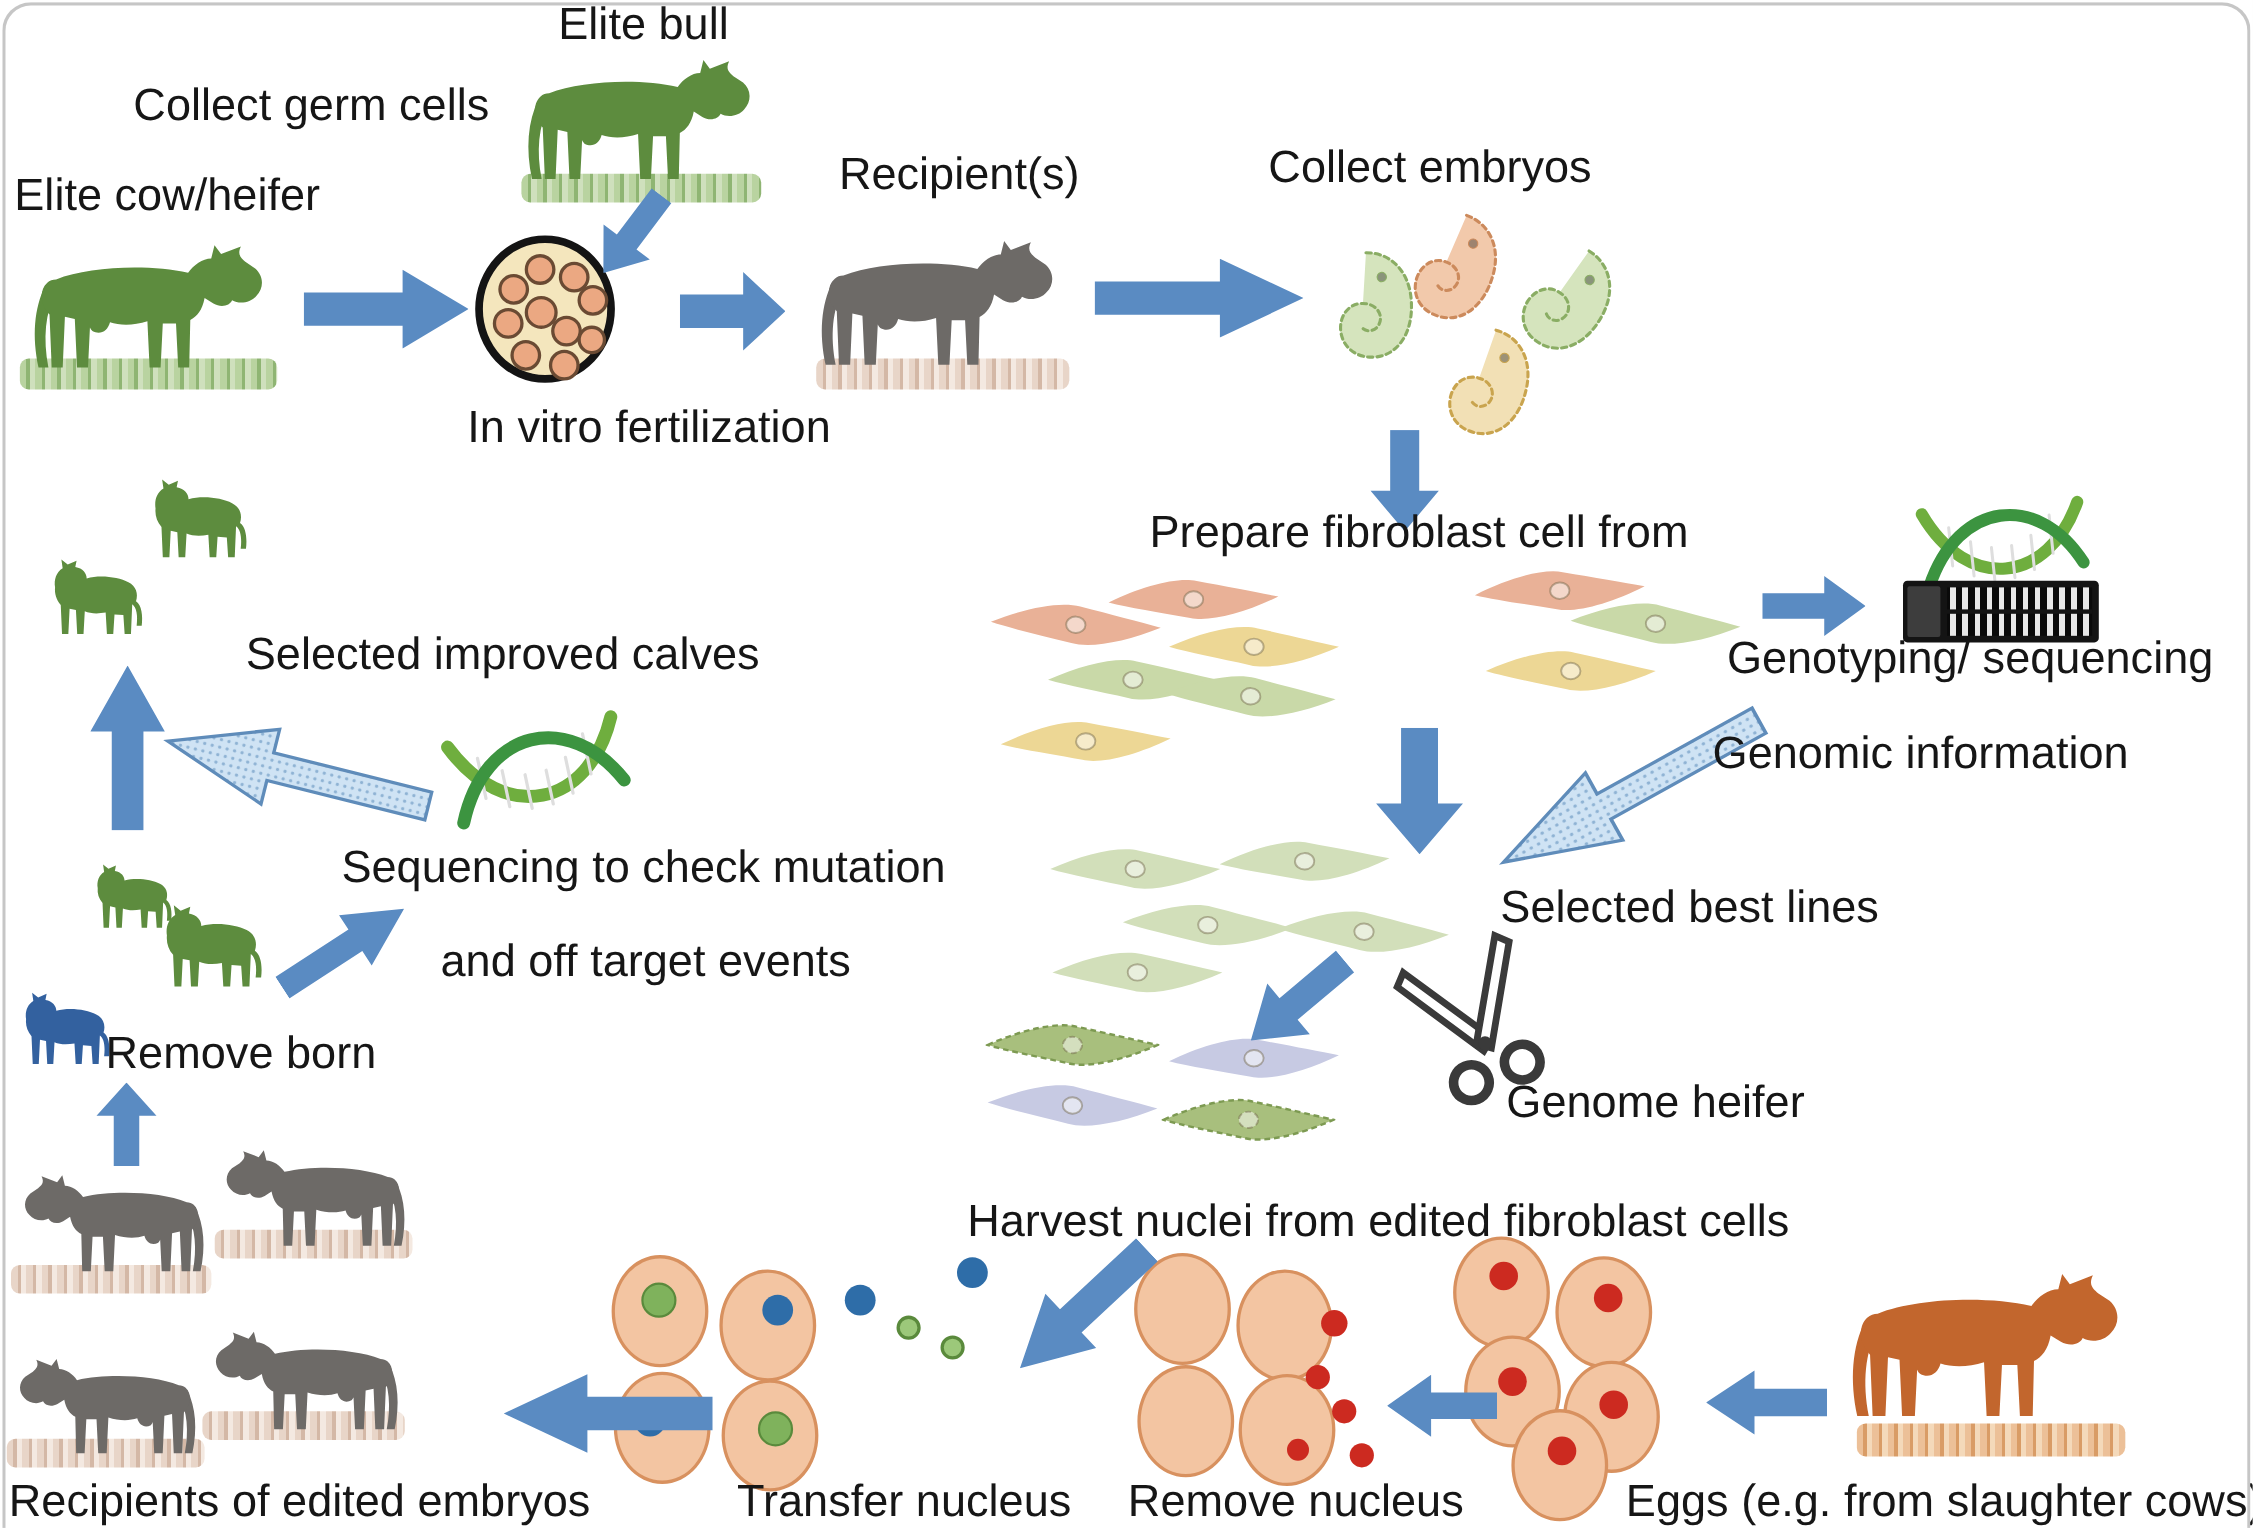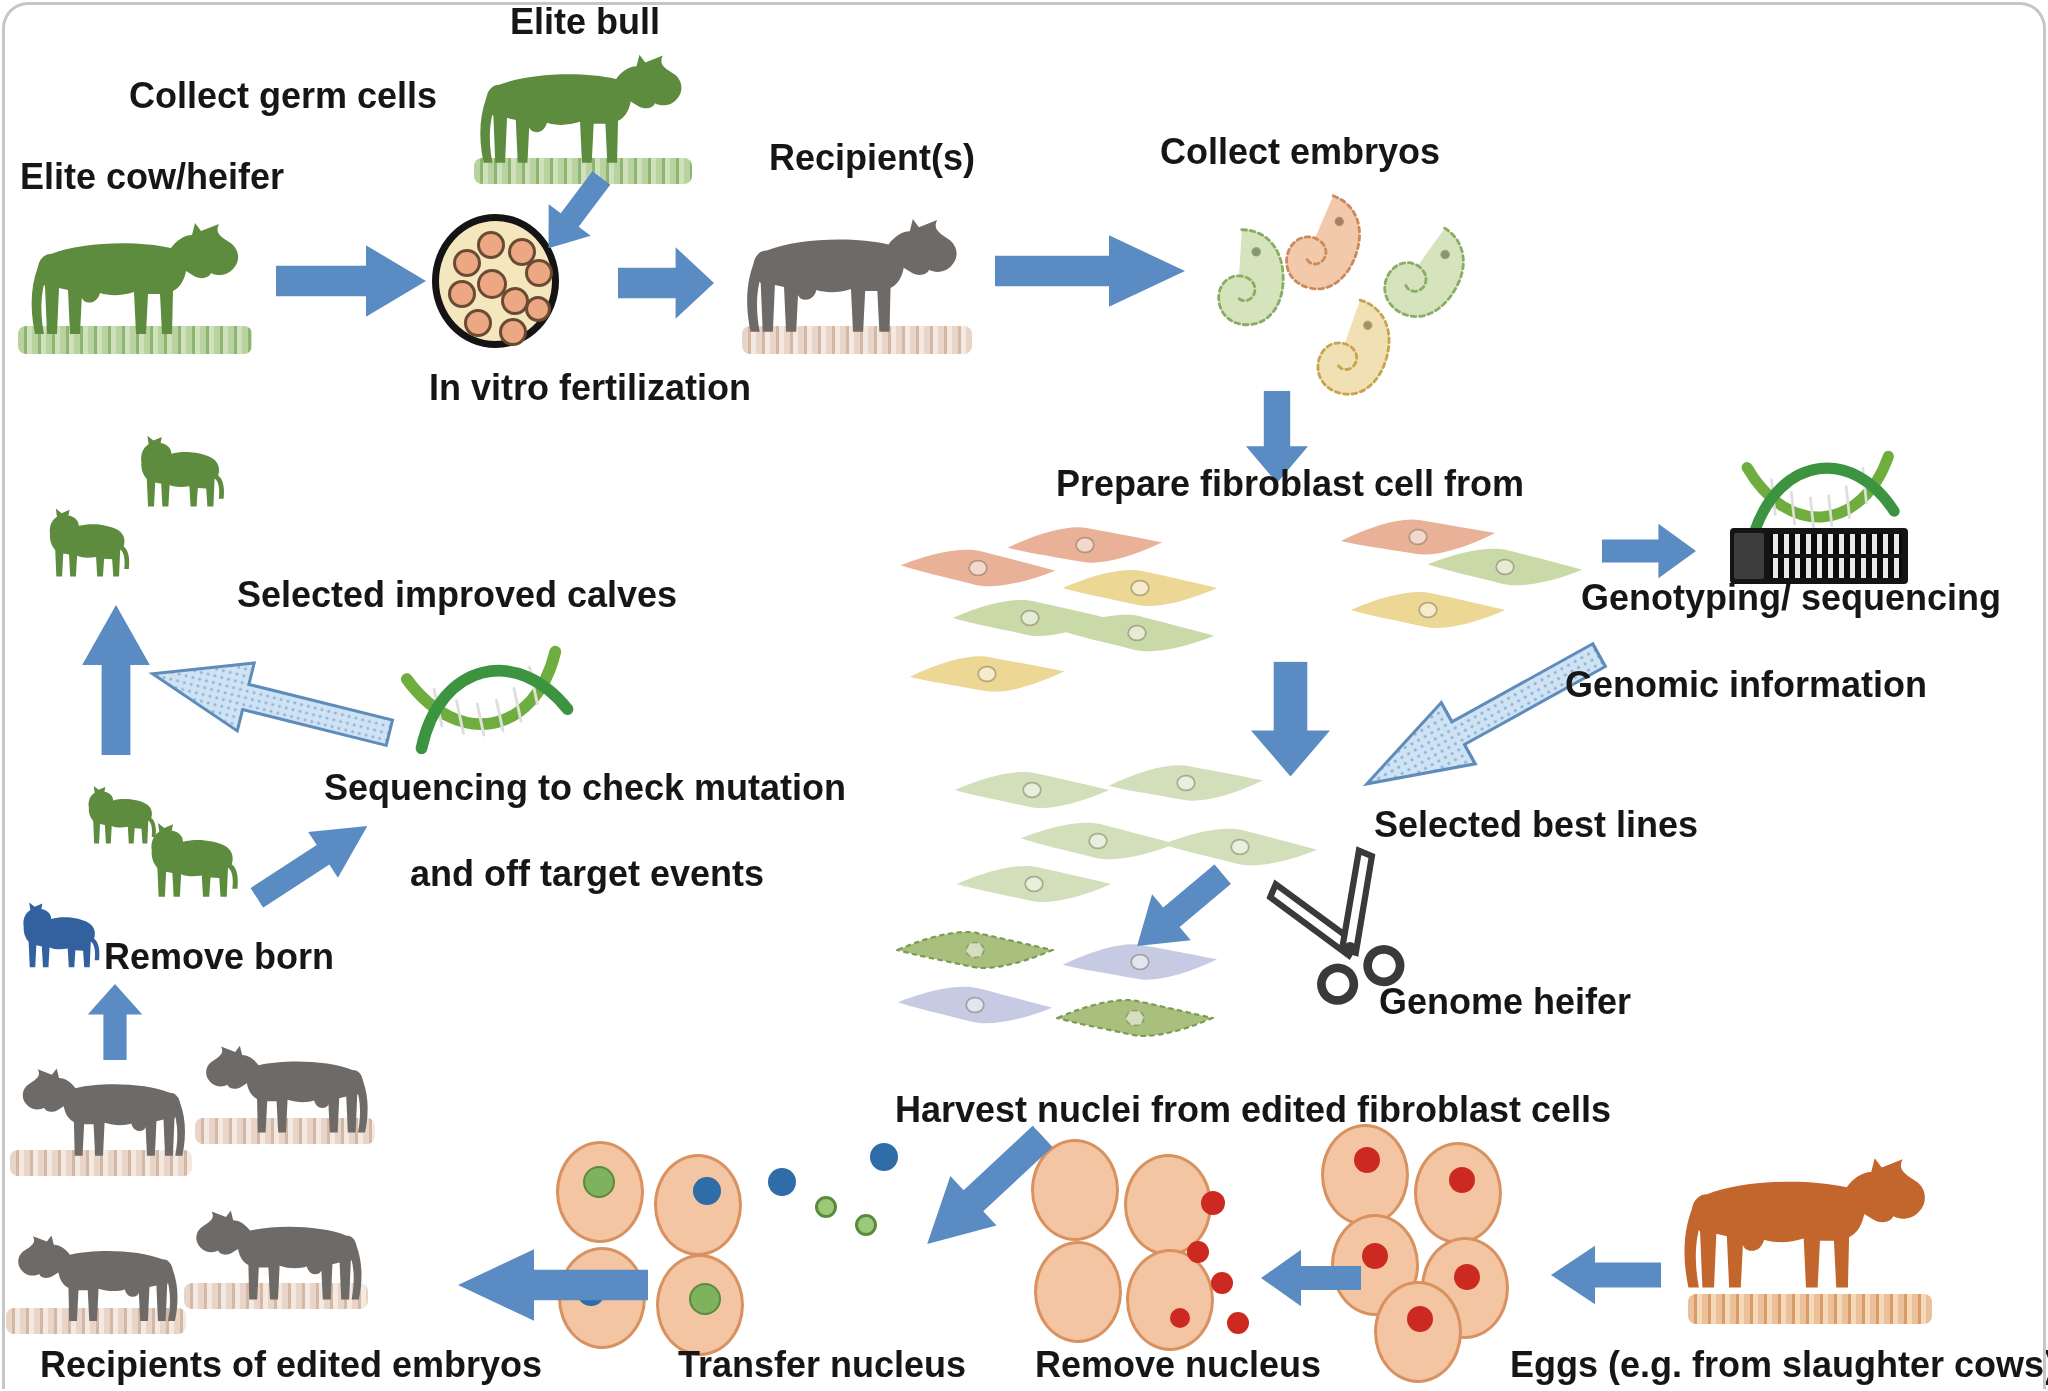"Elite bull" .lbl { font-size: 36px -> 41px; font-weight: bold -> none }
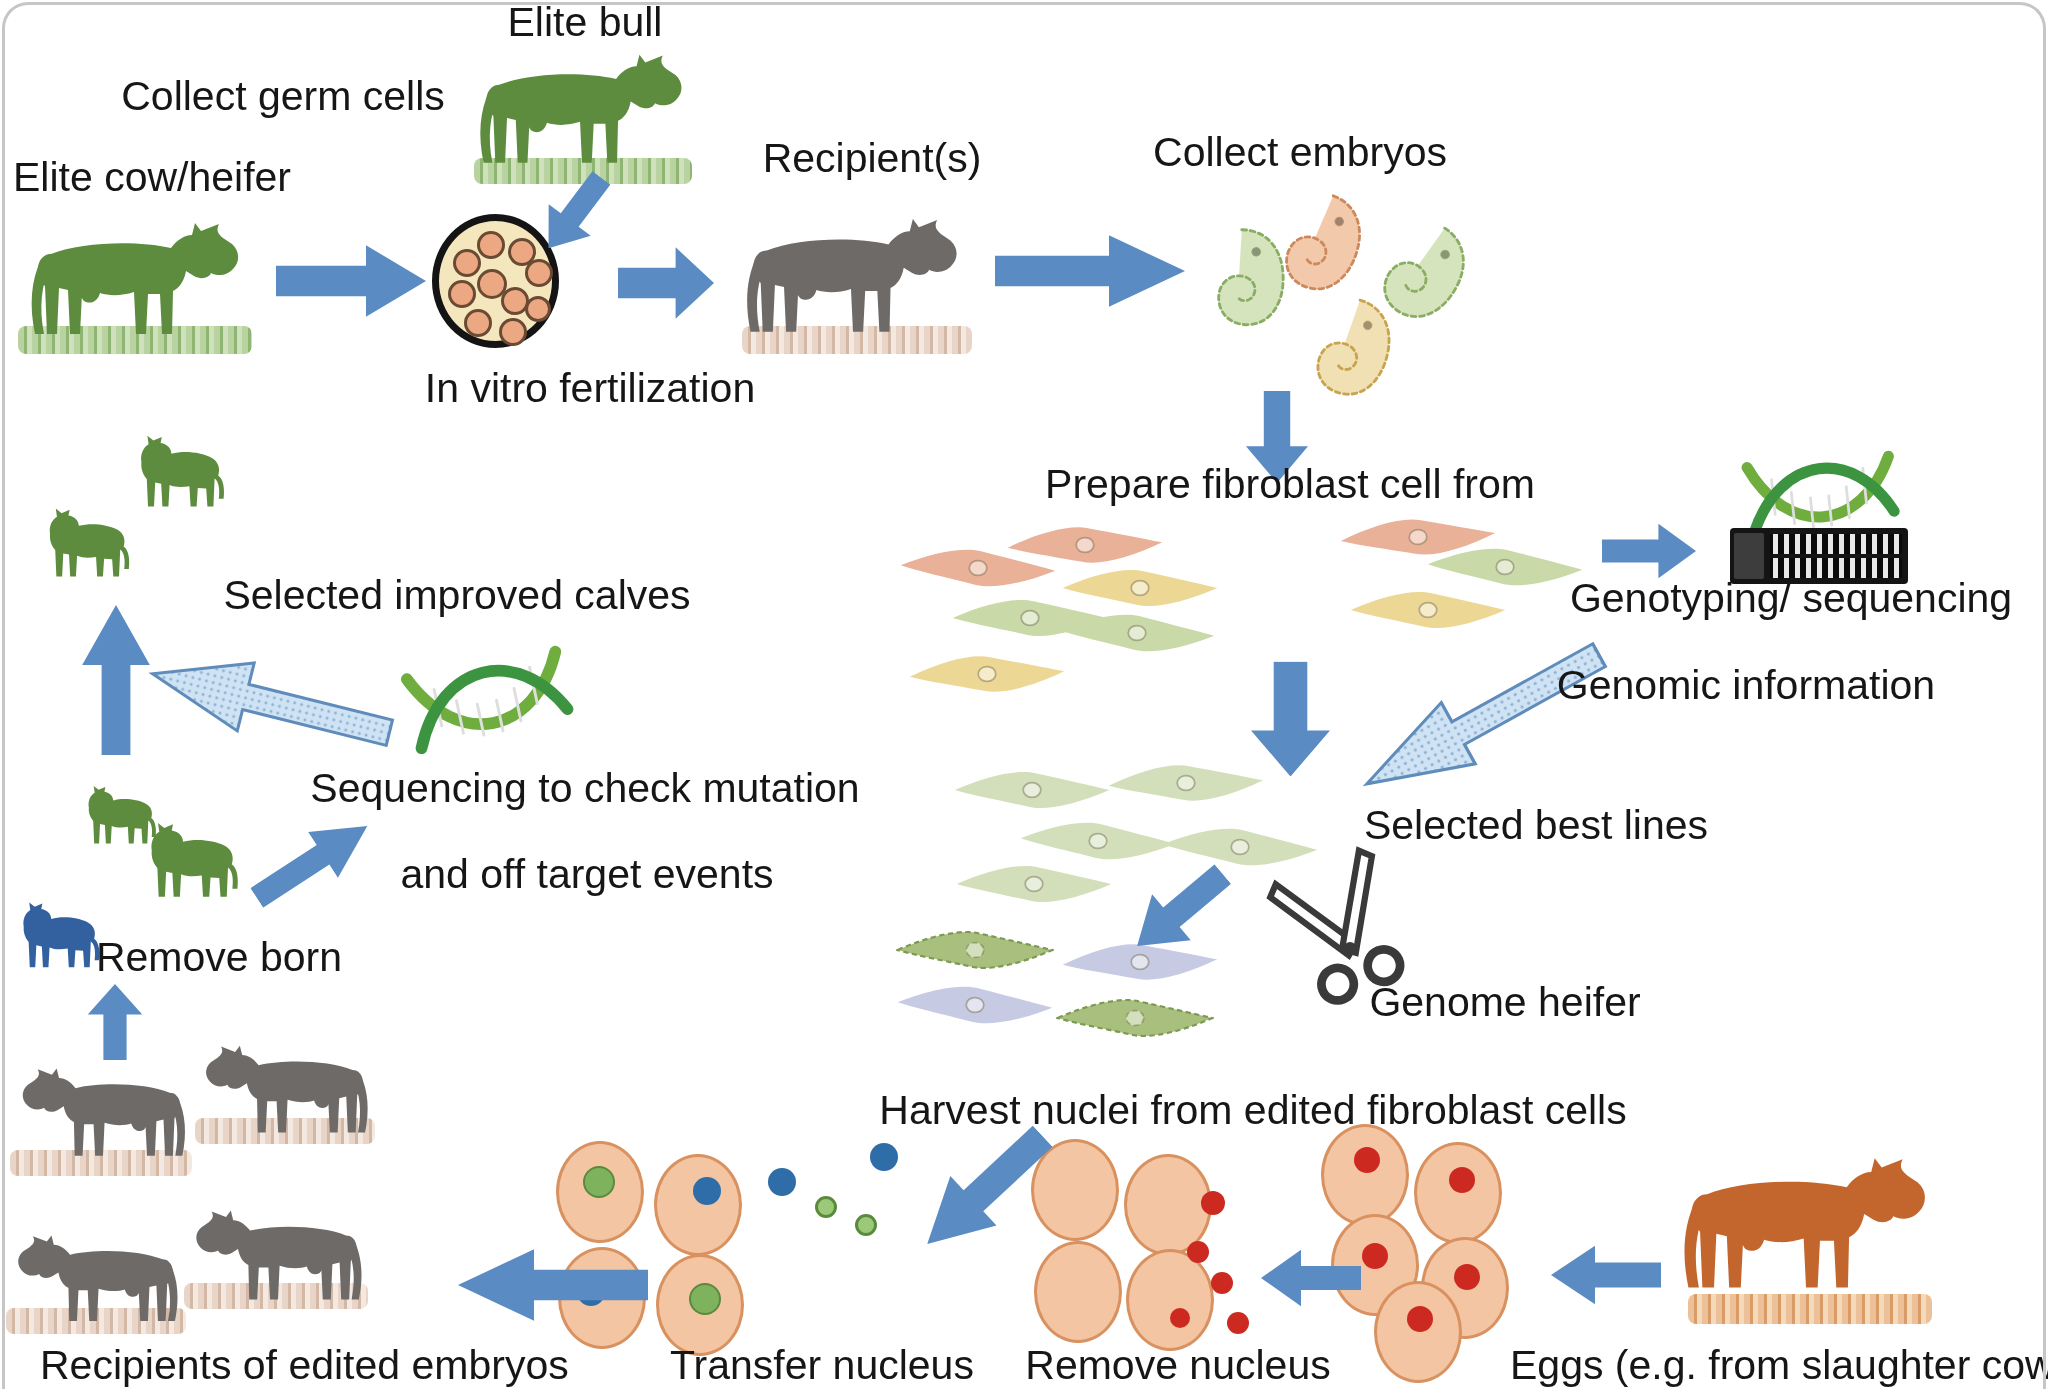"Recipients of edited embryos" .lbl.anchor-left { margin-left: 32px -> none }
